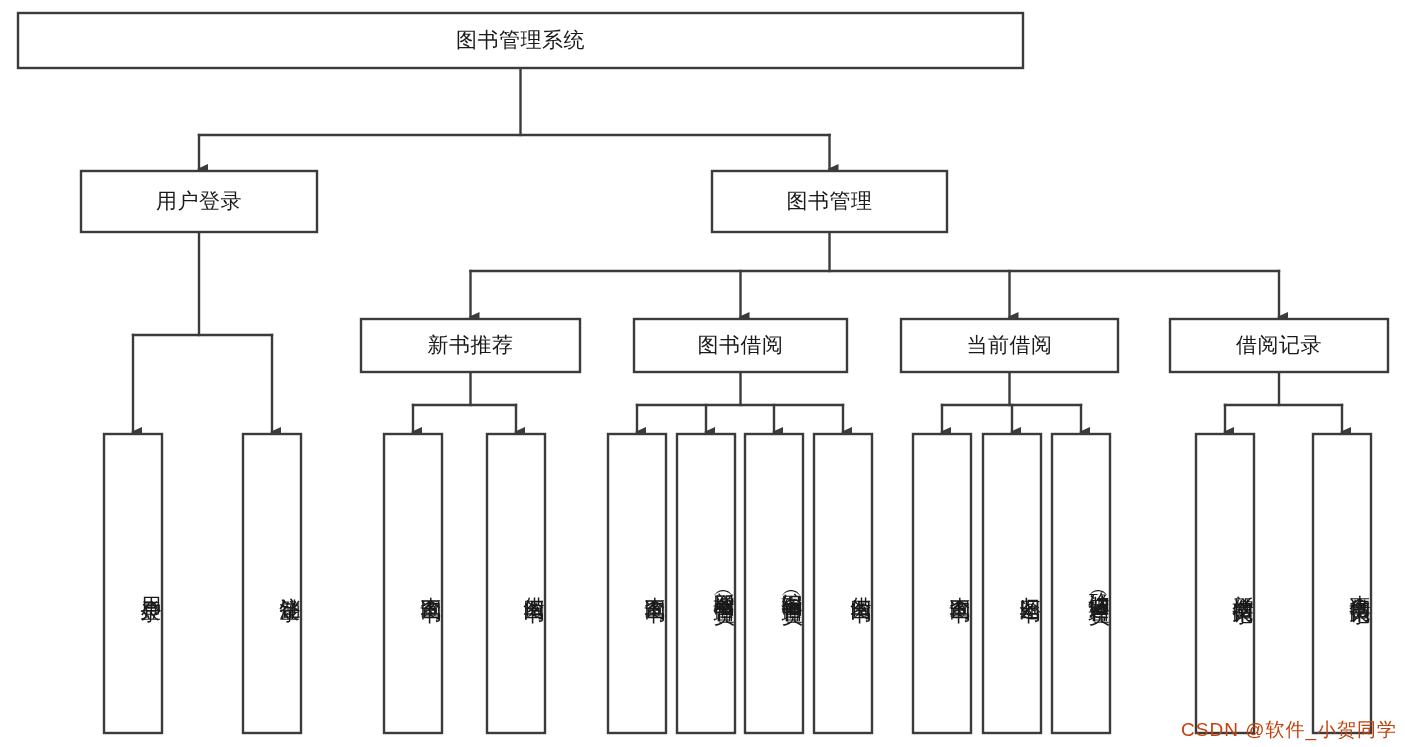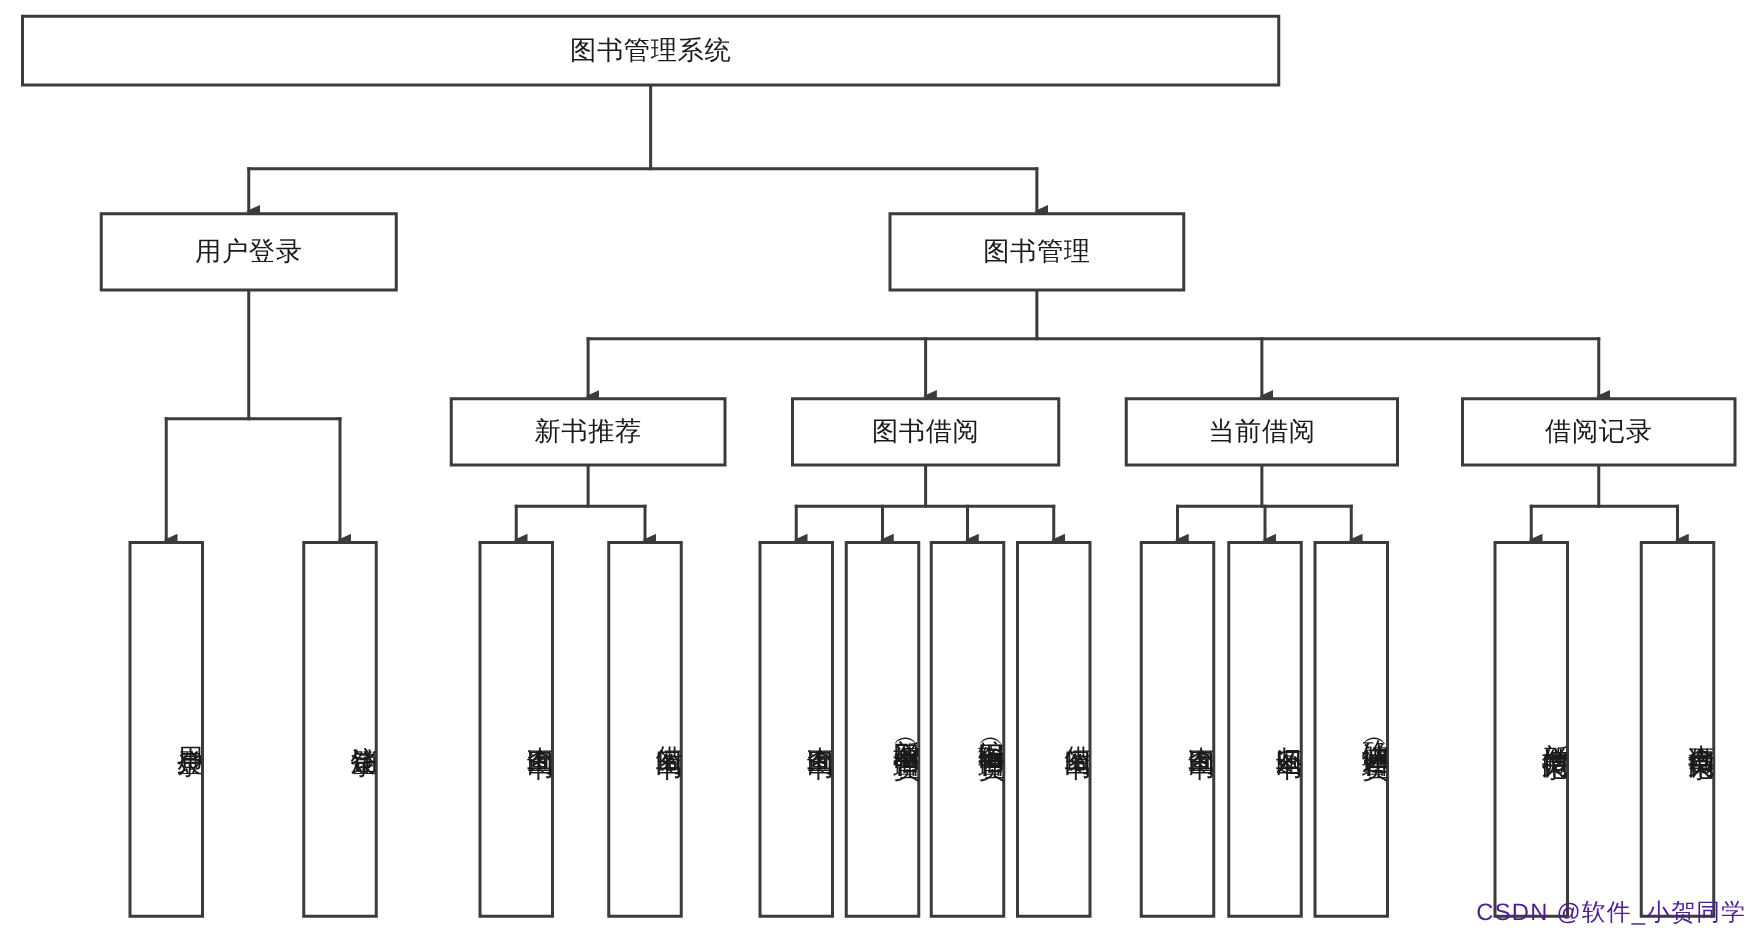"CSDN @软件_小贺同学" .watermark { color: #4c1d95 -> #c2410c }
